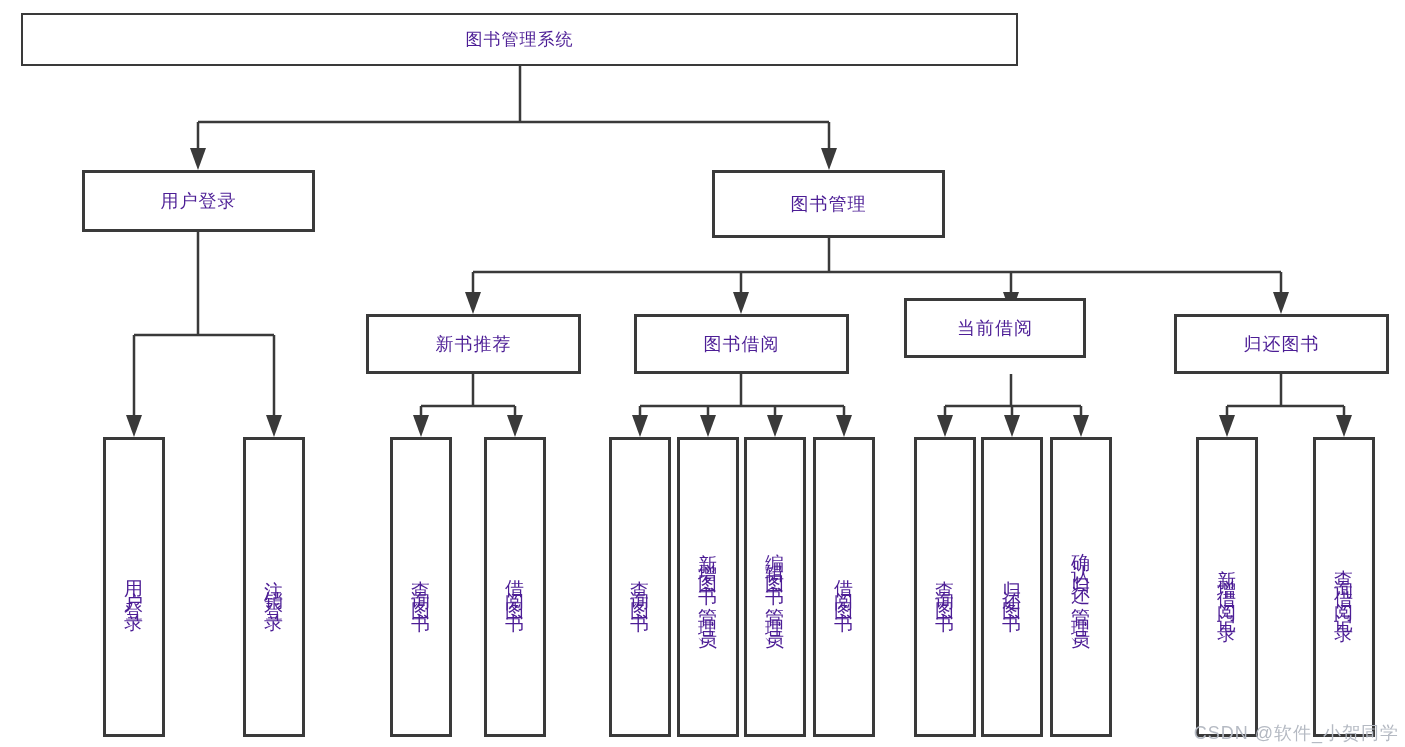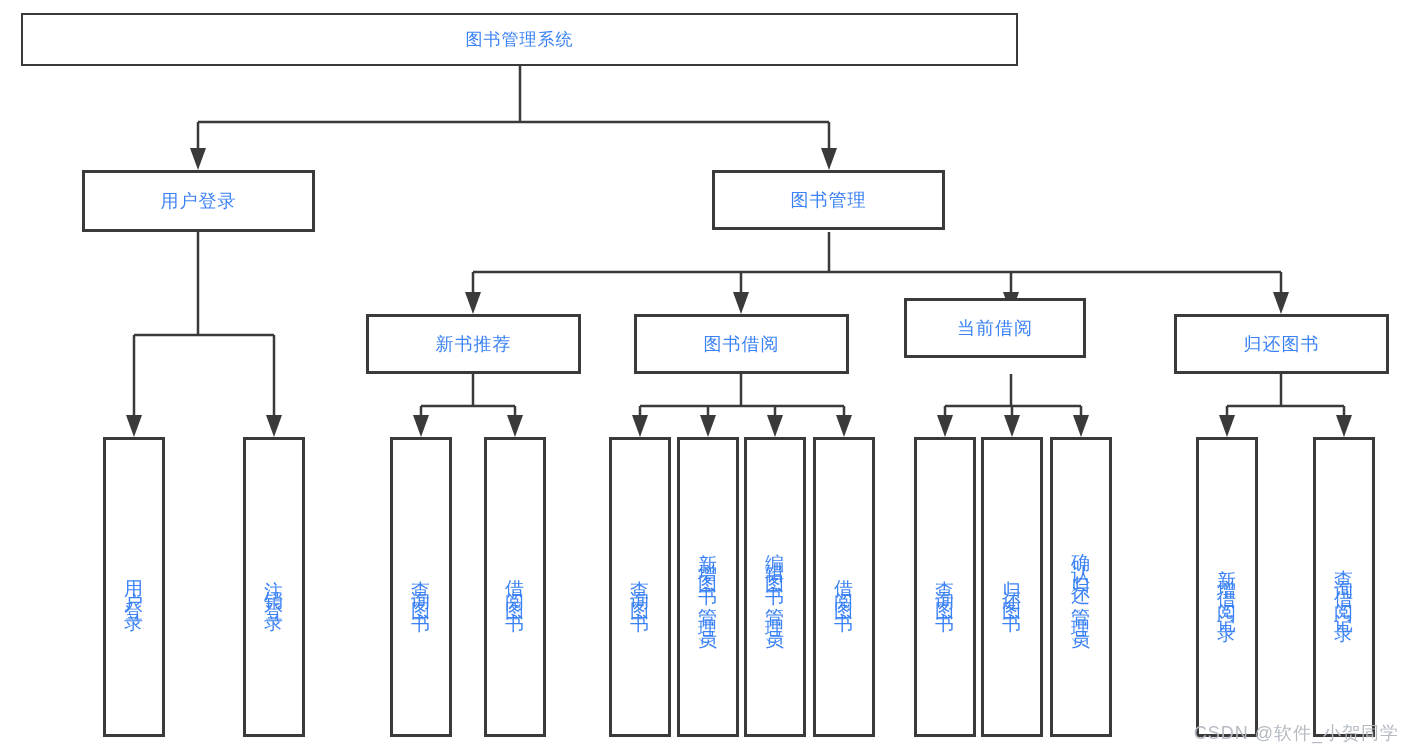"图书管理系统" .box { color: #3b82f6 -> #4c1d95 }
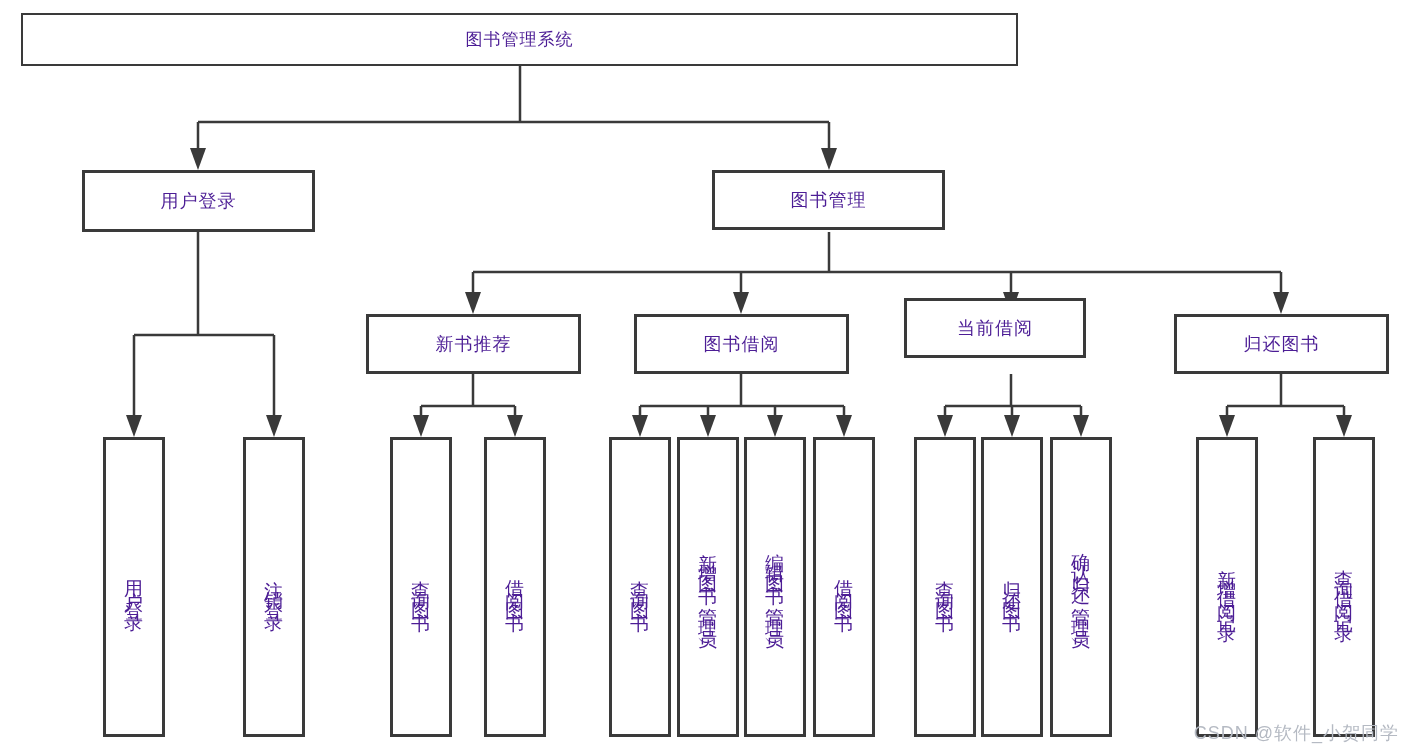"图书管理" div.box { height: 60px -> 68px }
